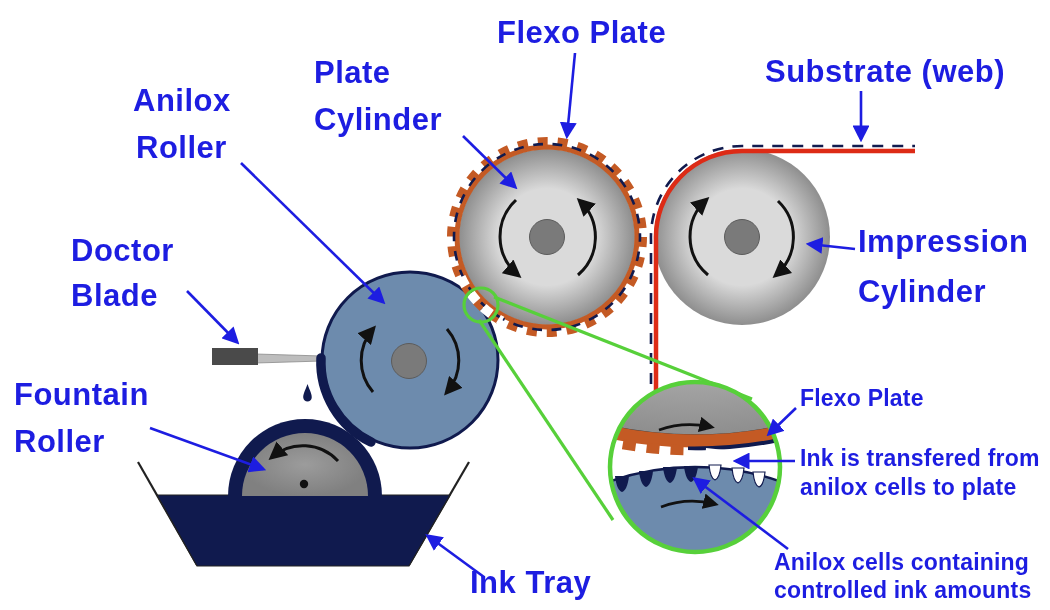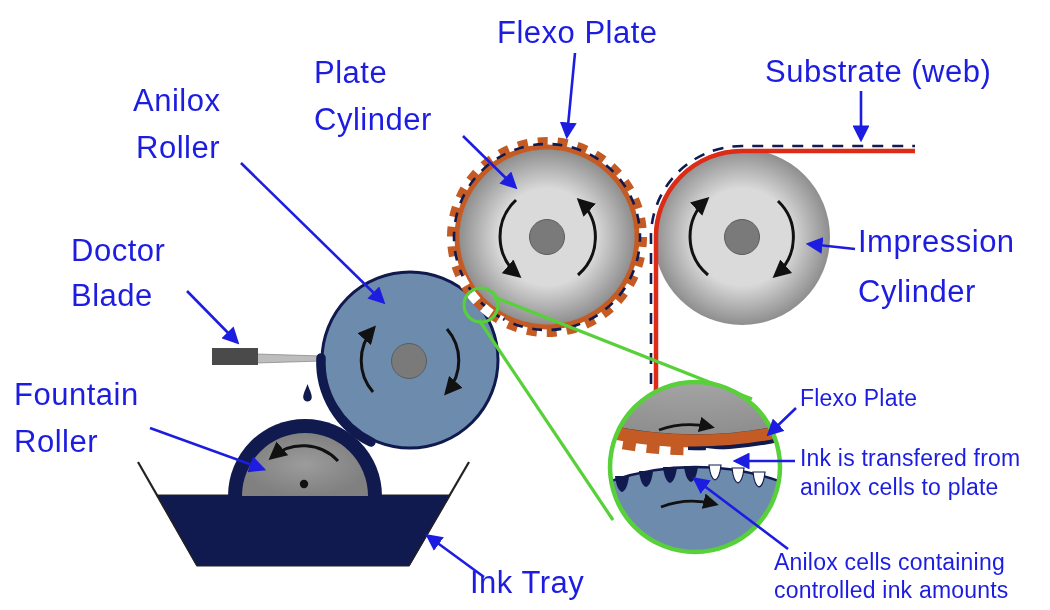"Flexo Plate" .stage { font-weight: none -> bold }
